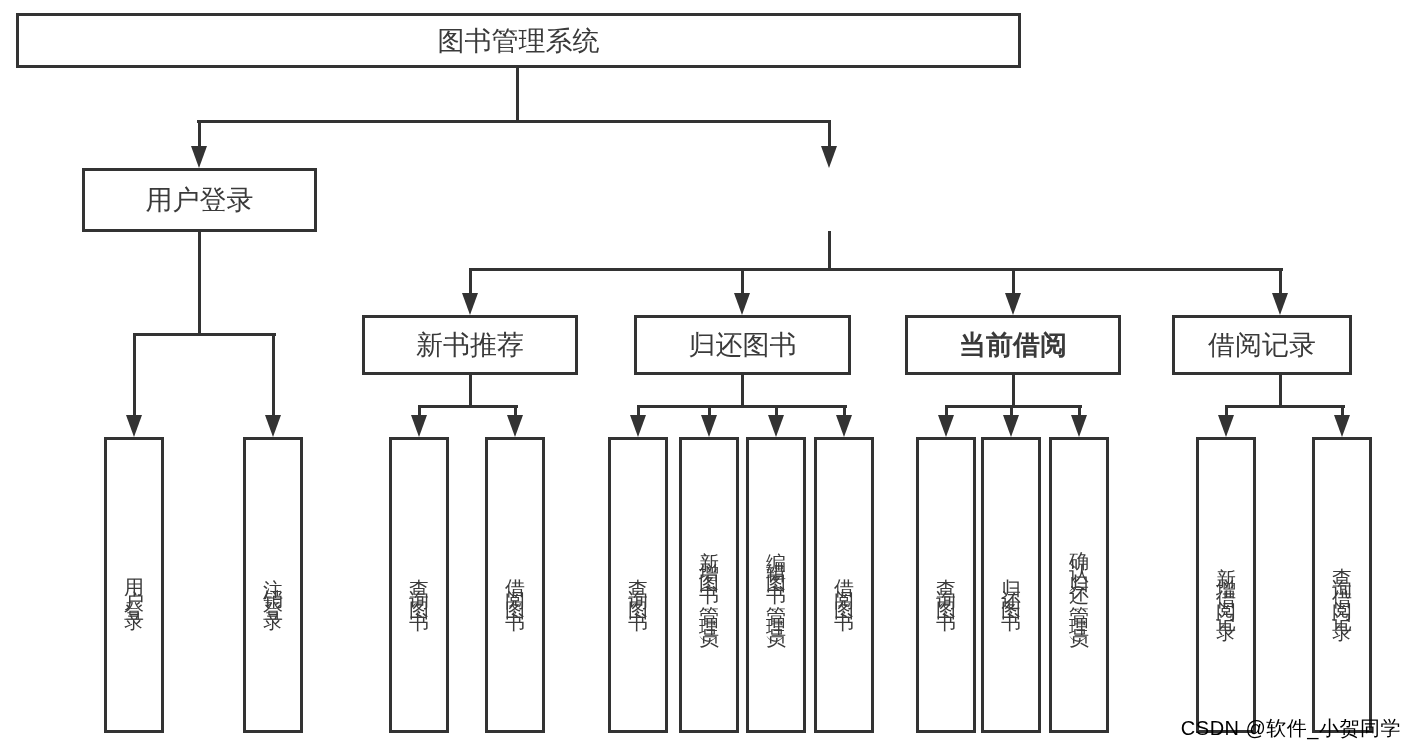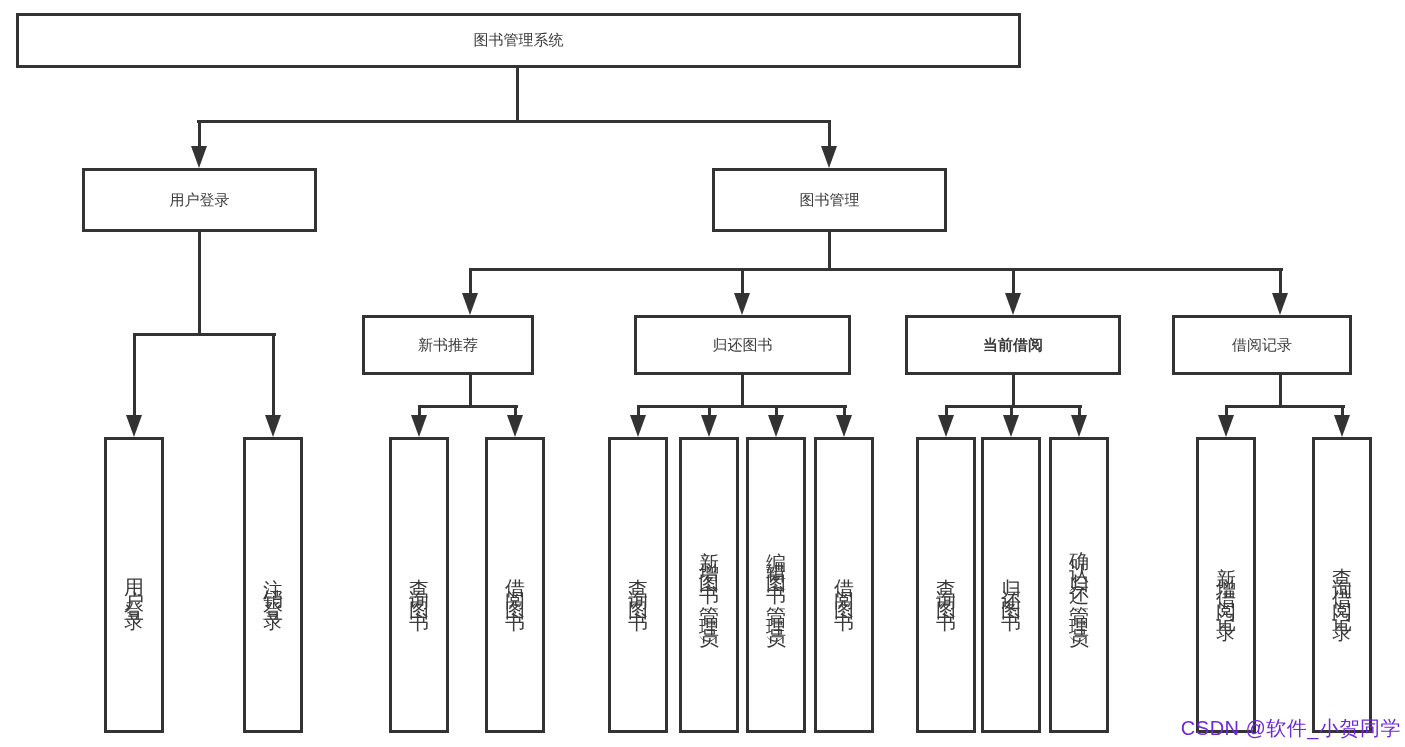"图书管理系统" .box { font-size: 15px -> 27px }
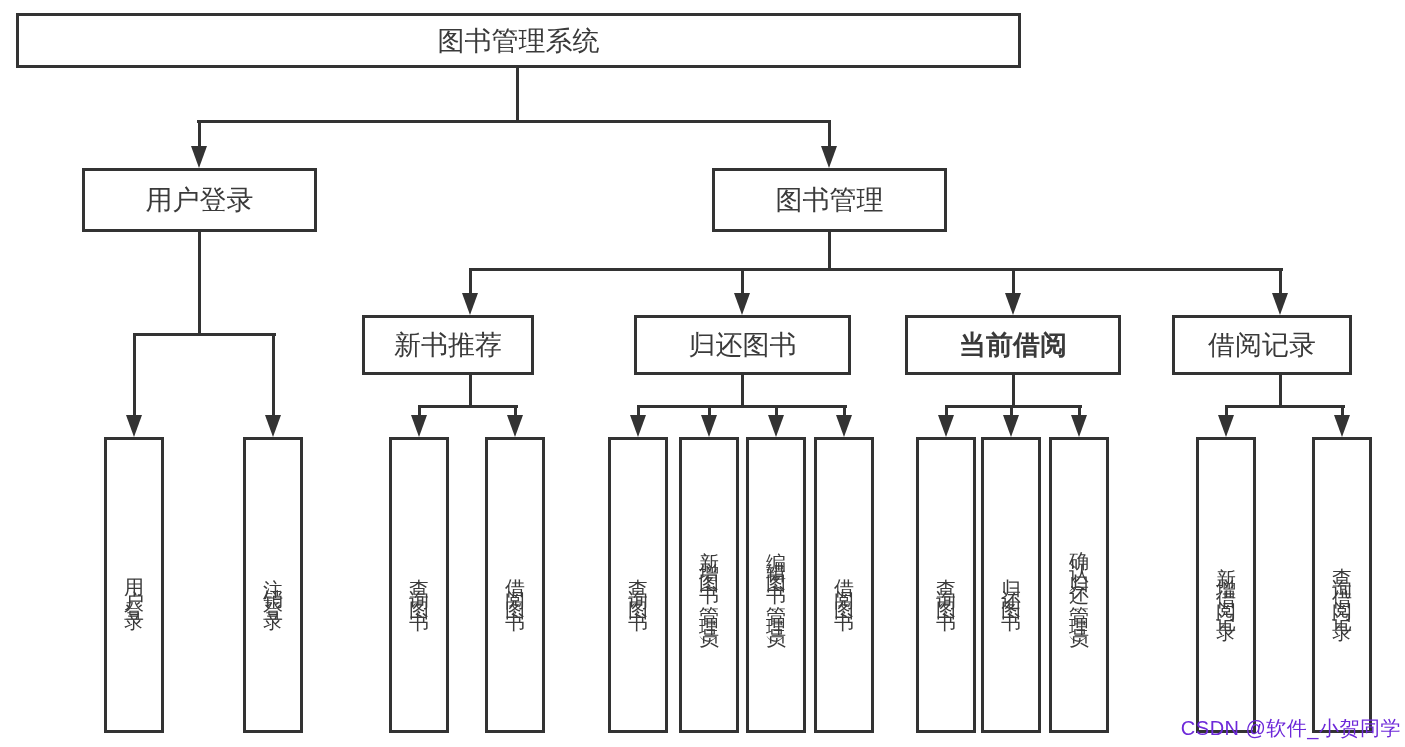"图书管理" div.box { html: <div>图书管理</div> -> none }
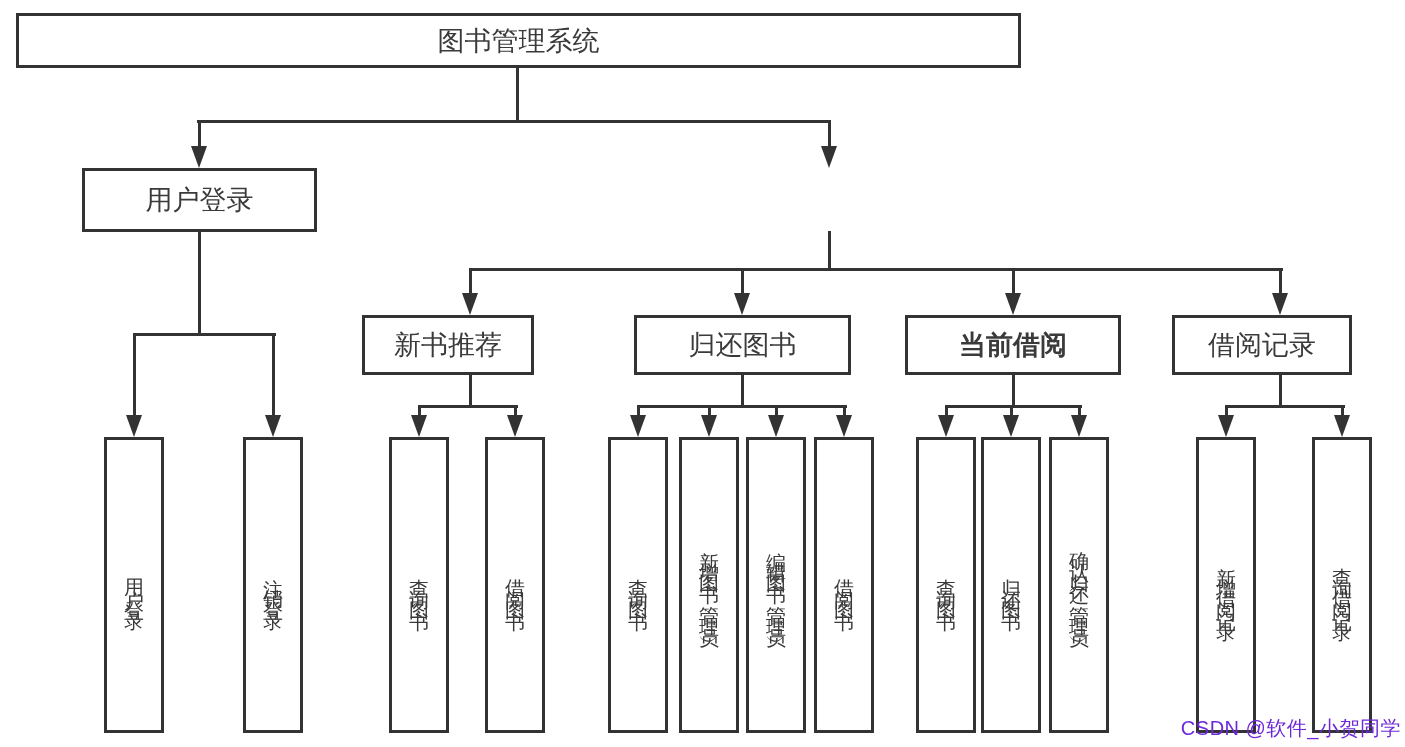"新书推荐" div.box { width: 172px -> 216px }
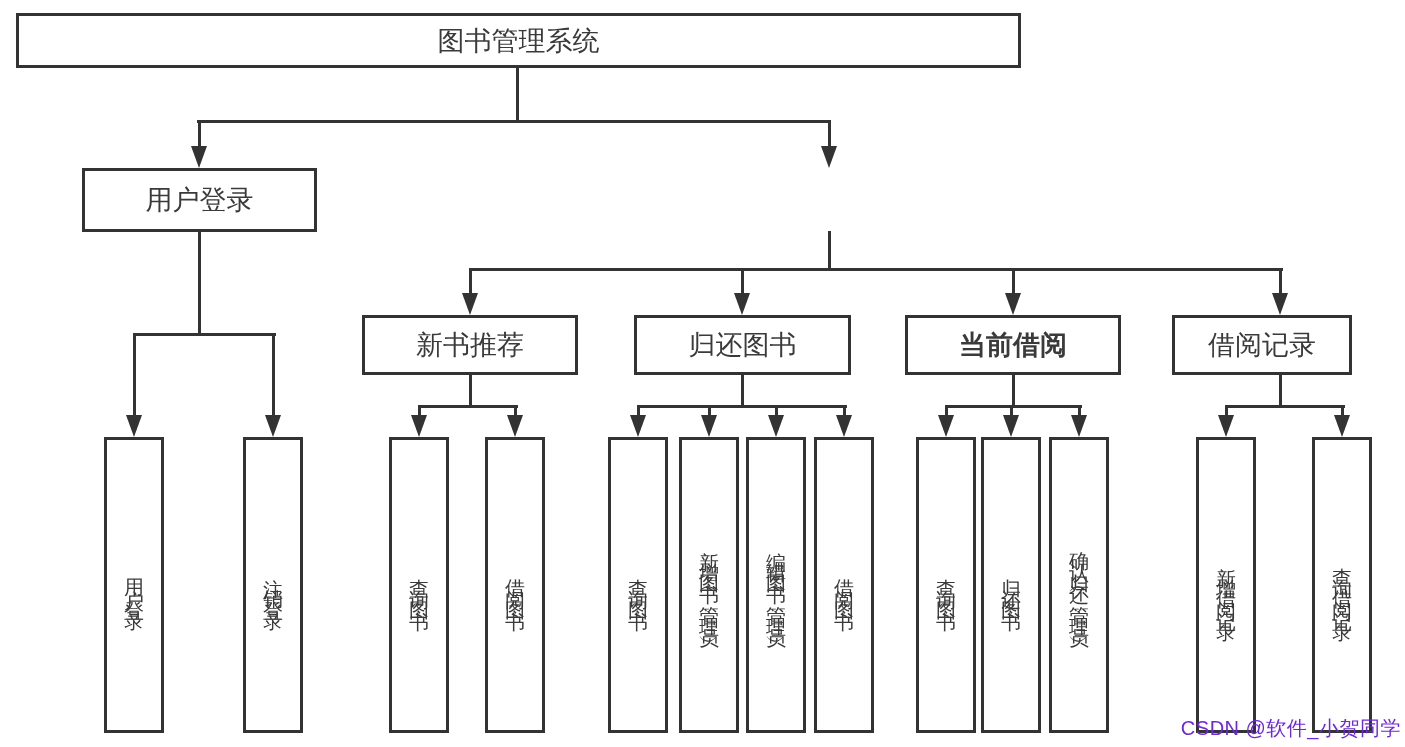"CSDN @软件_小贺同学" #watermark { color: #6d28d9 -> #000000 }
